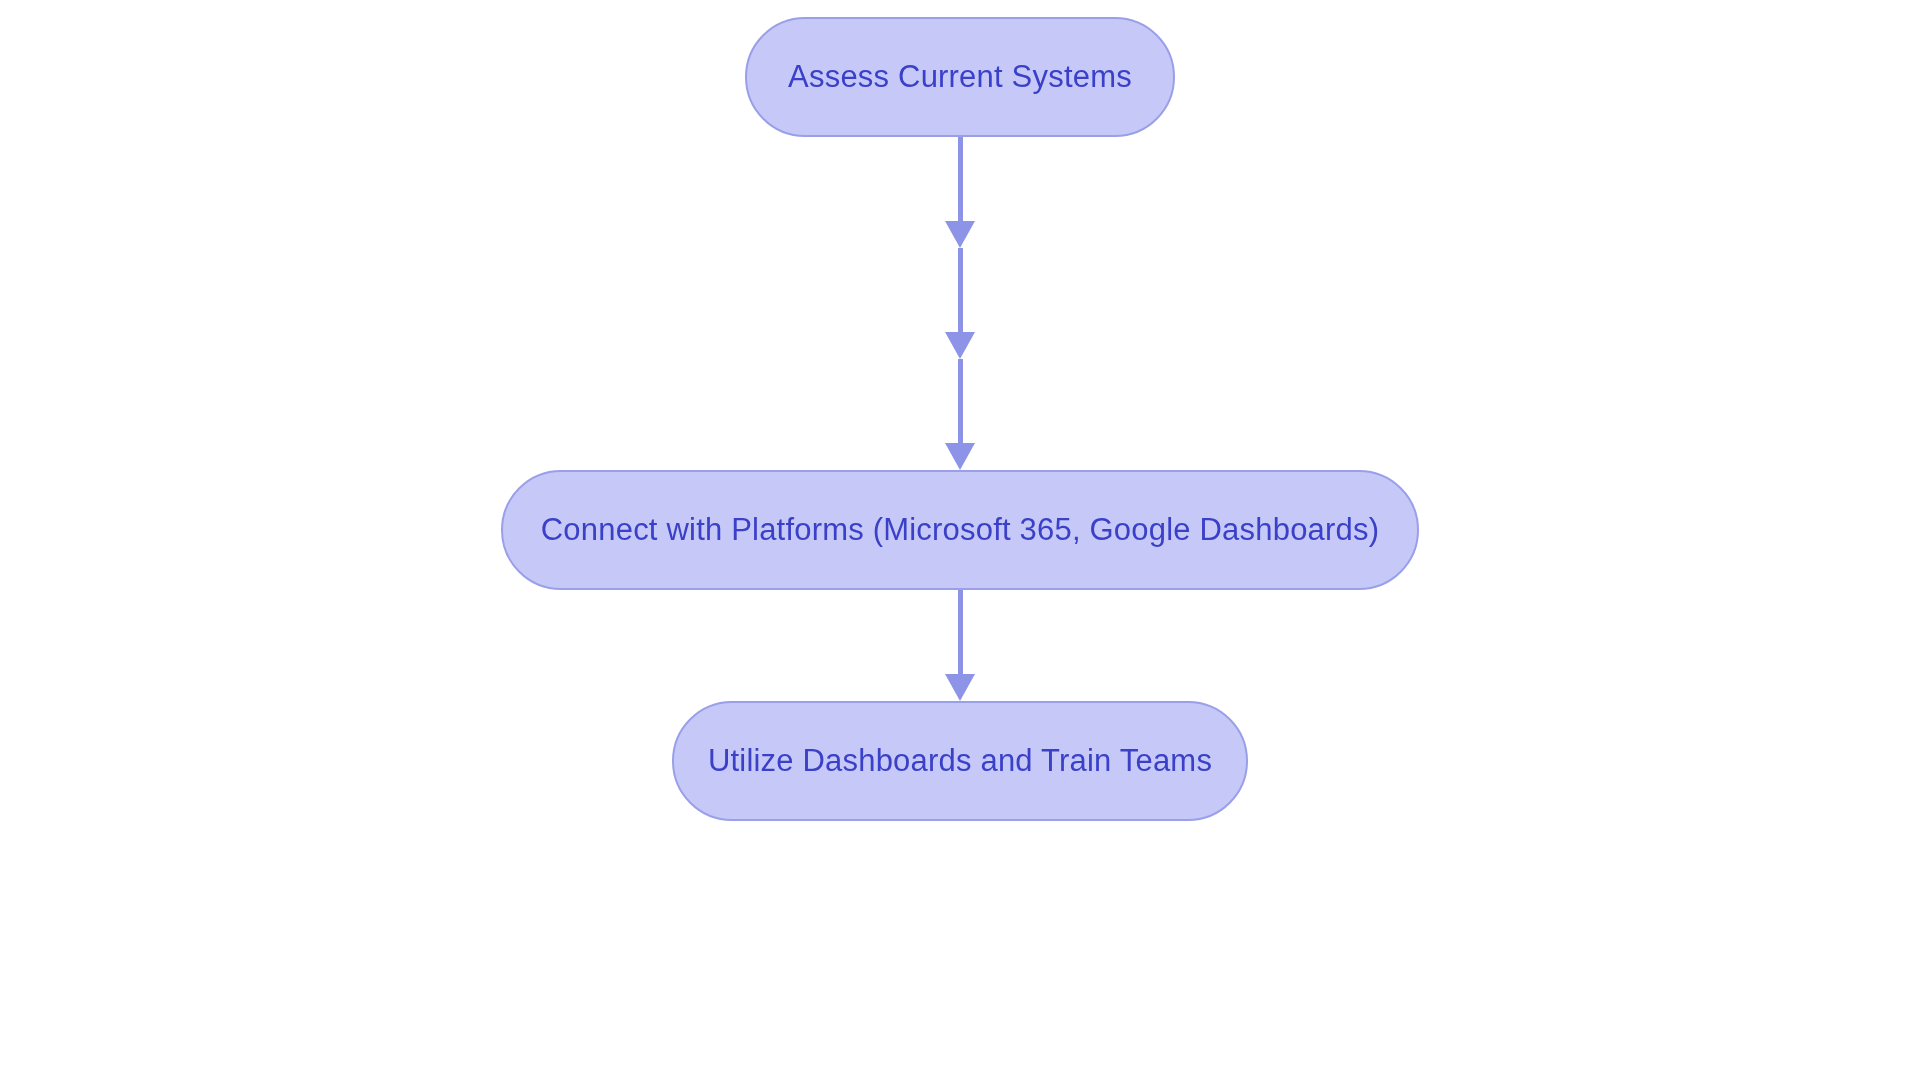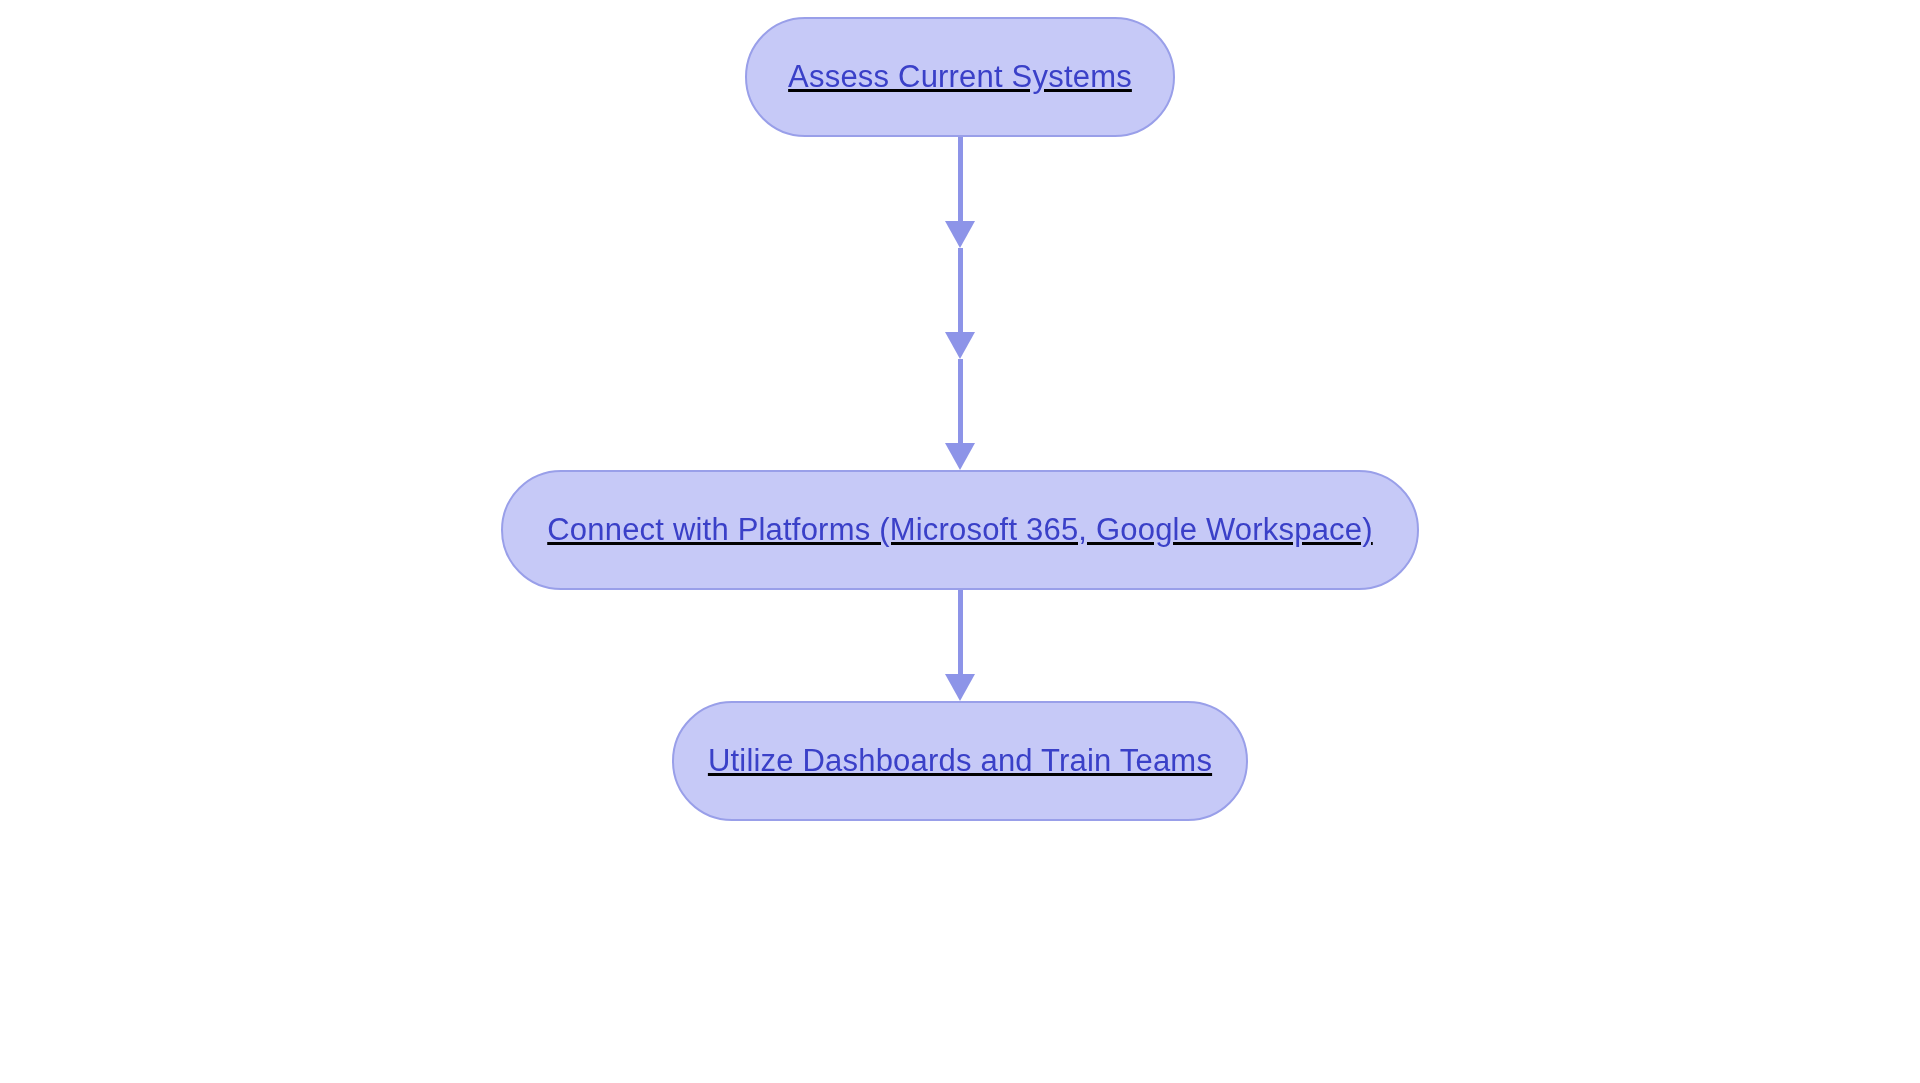"Assess Current Systems" .flow-node { text-decoration: underline -> none }
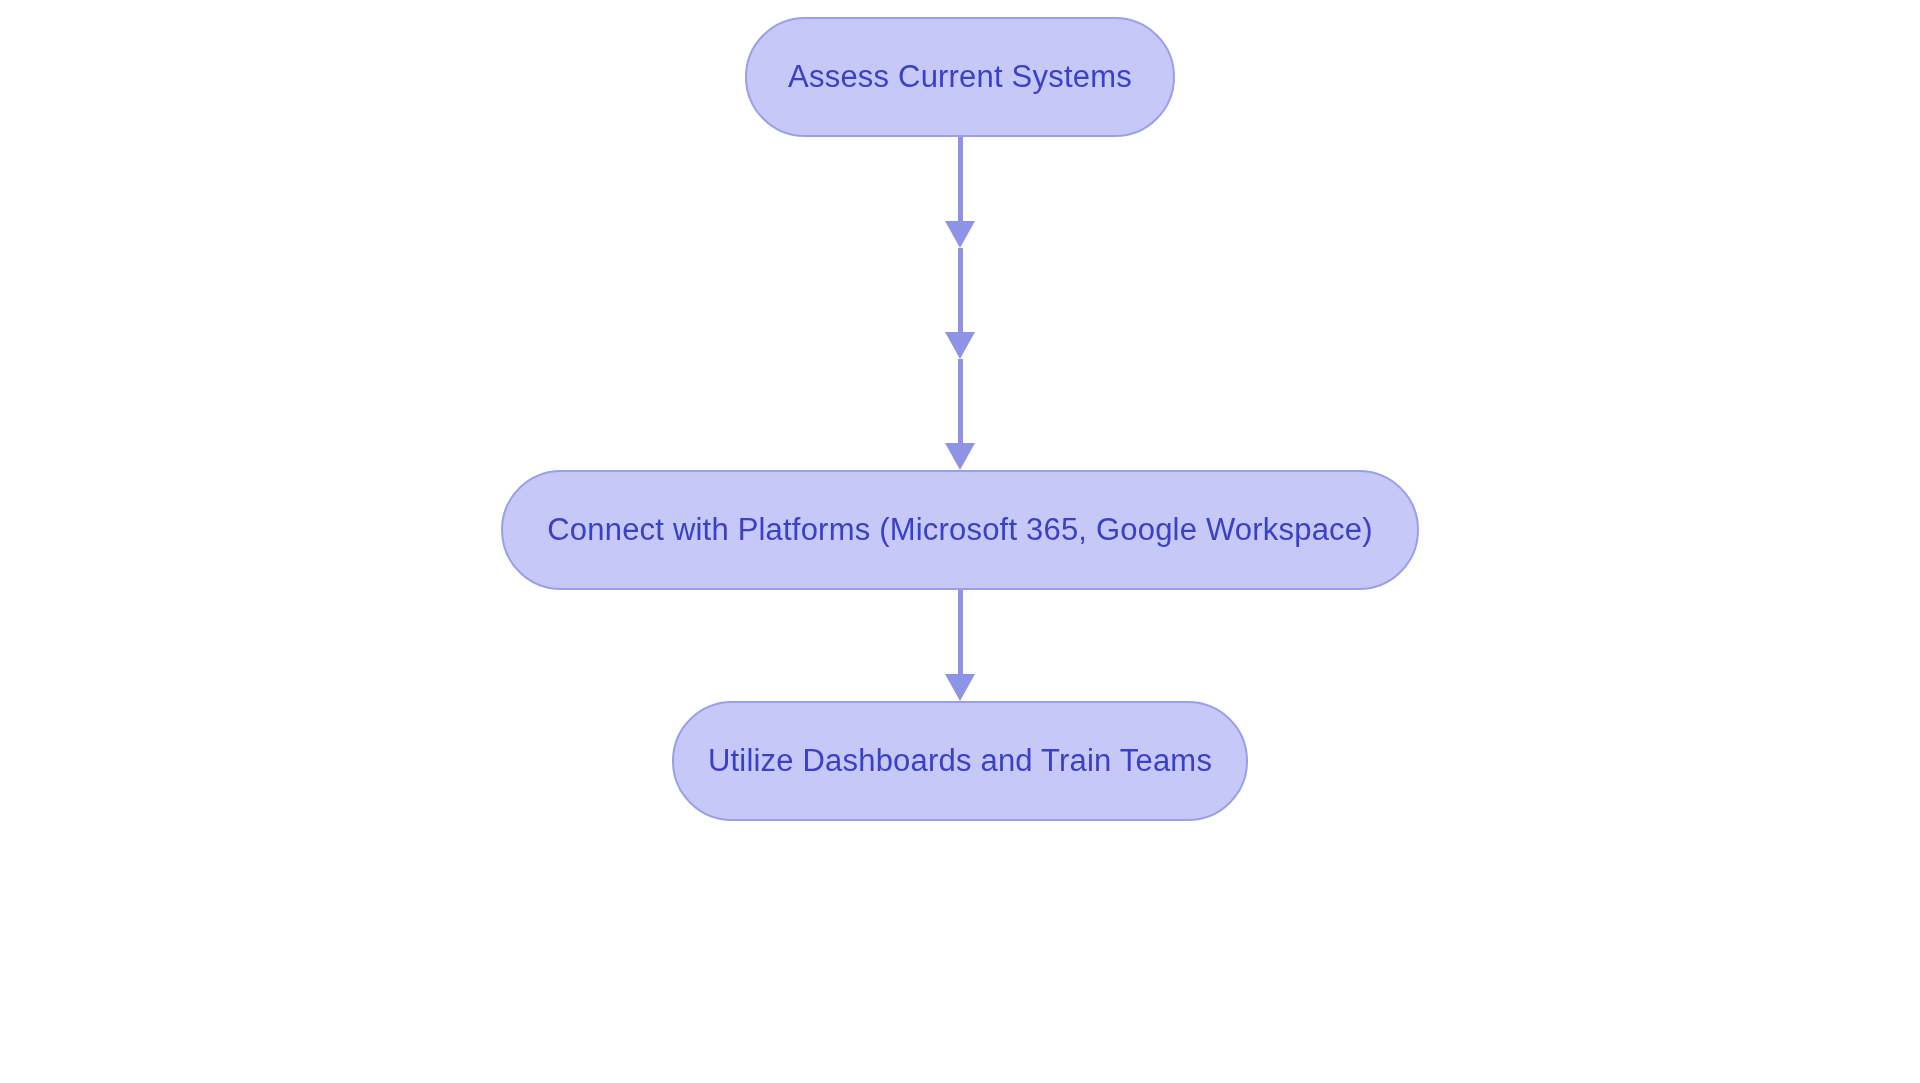"Connect with Platforms (Microsoft 365," span.node-label { text: Workspace -> Dashboards }
